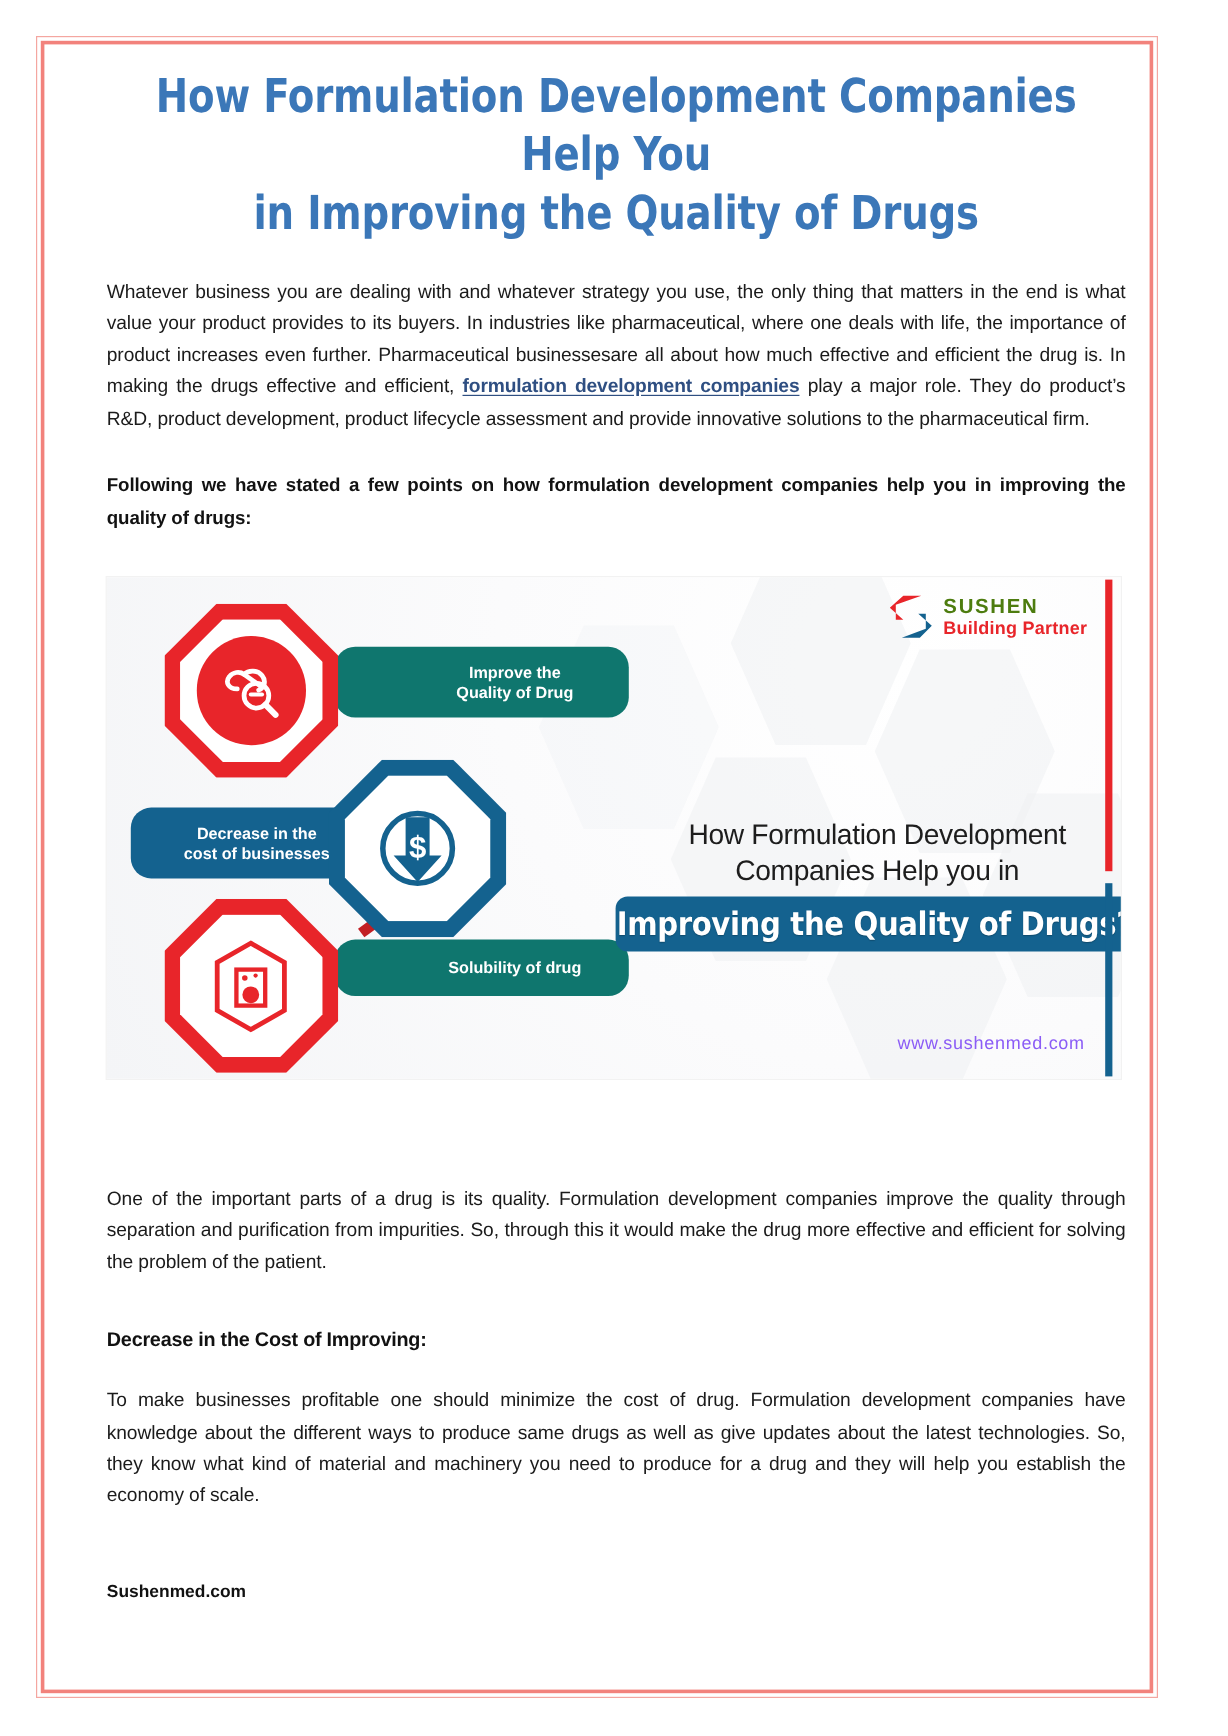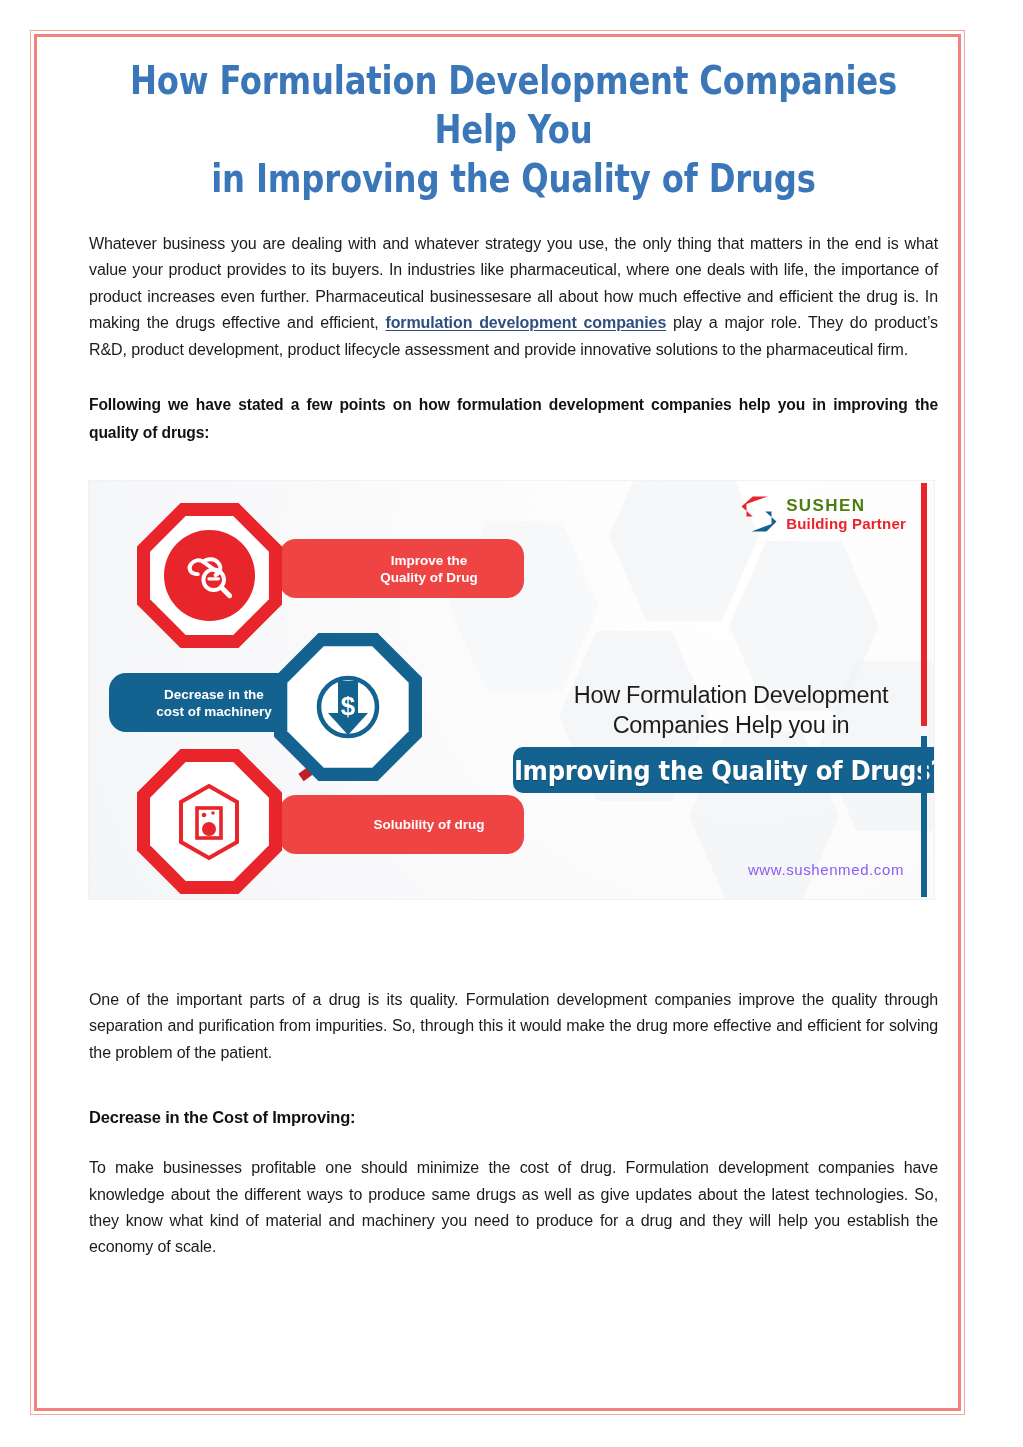"Improve the" .pill-red { background: #ef4444 -> #0f766e }
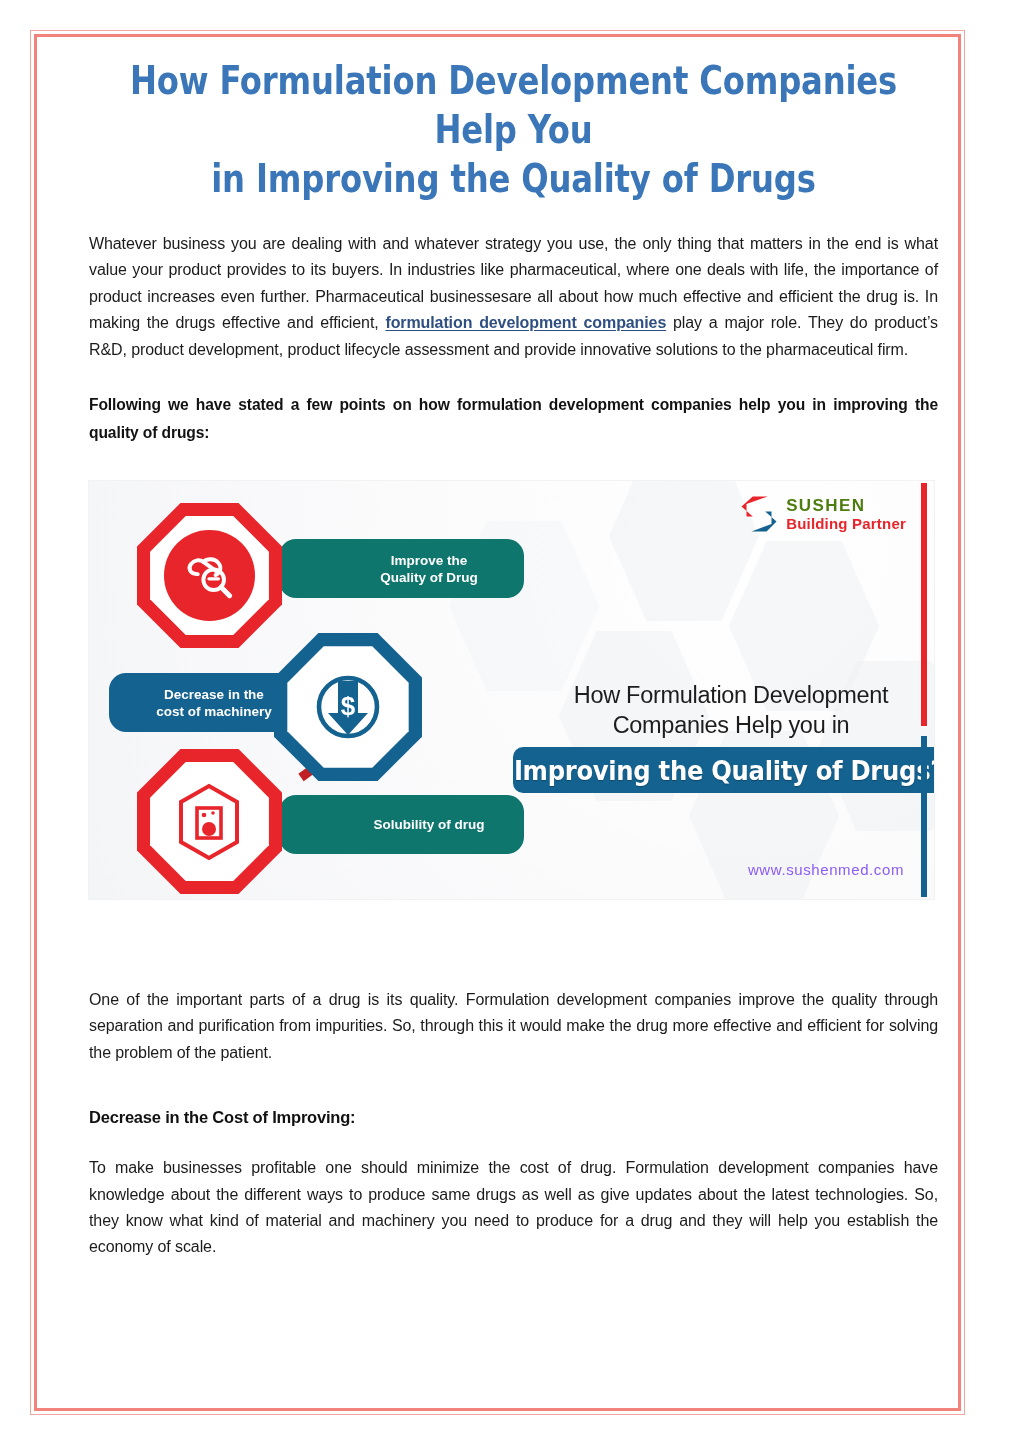"Decrease in the" span { text: machinery -> businesses }
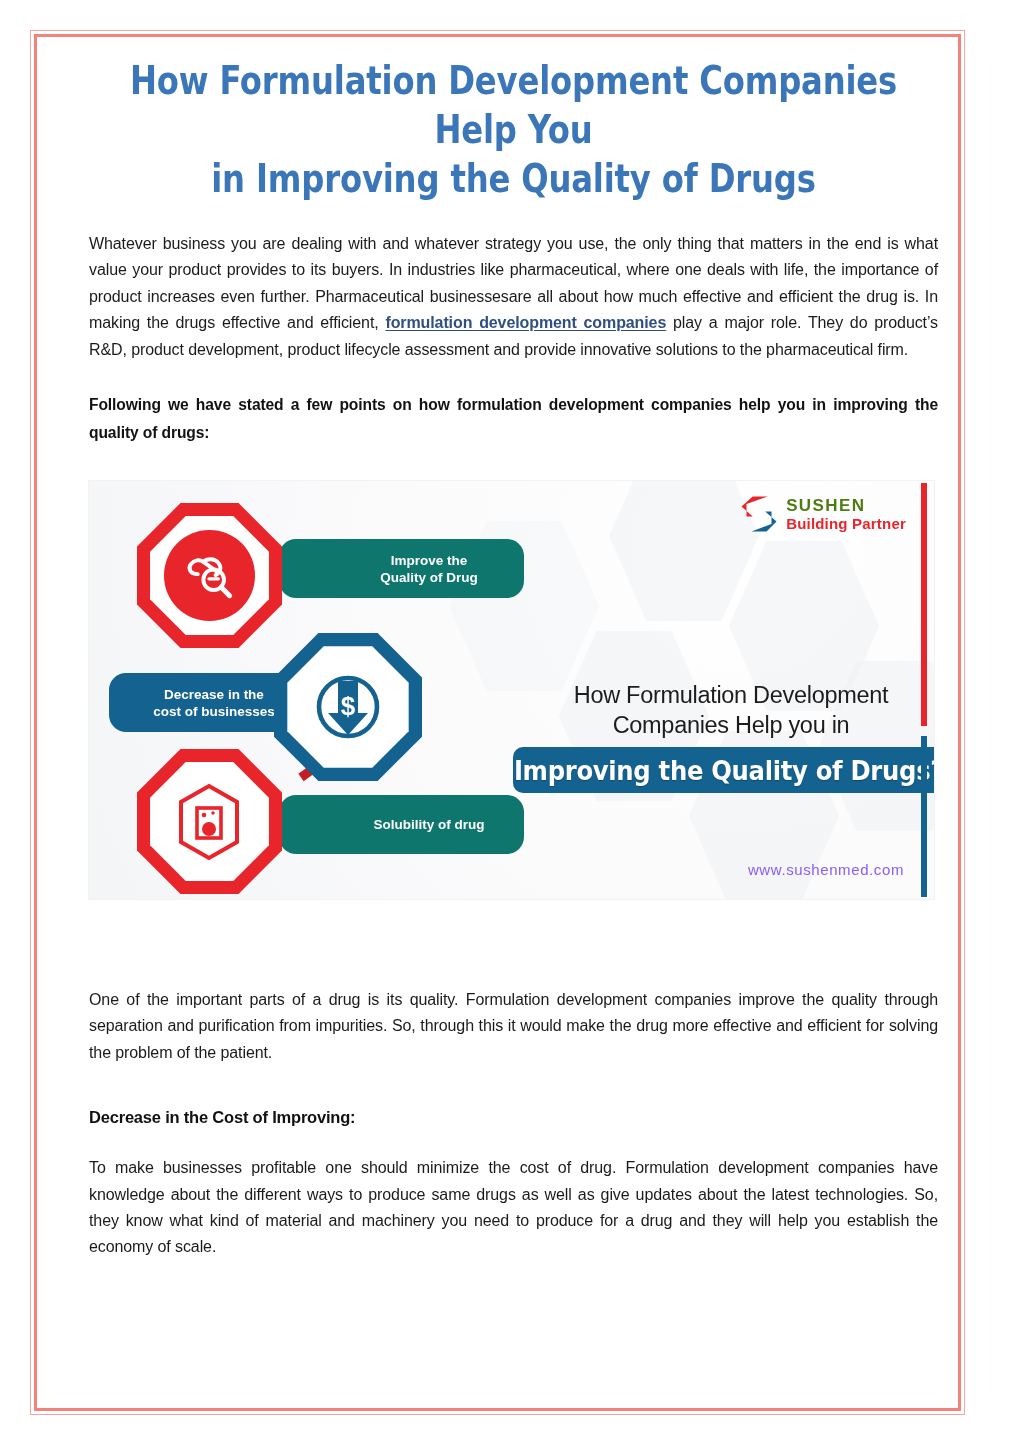"Solubility of drug" div.pill-label { height: 59px -> 47px; margin-top: 12px -> none }
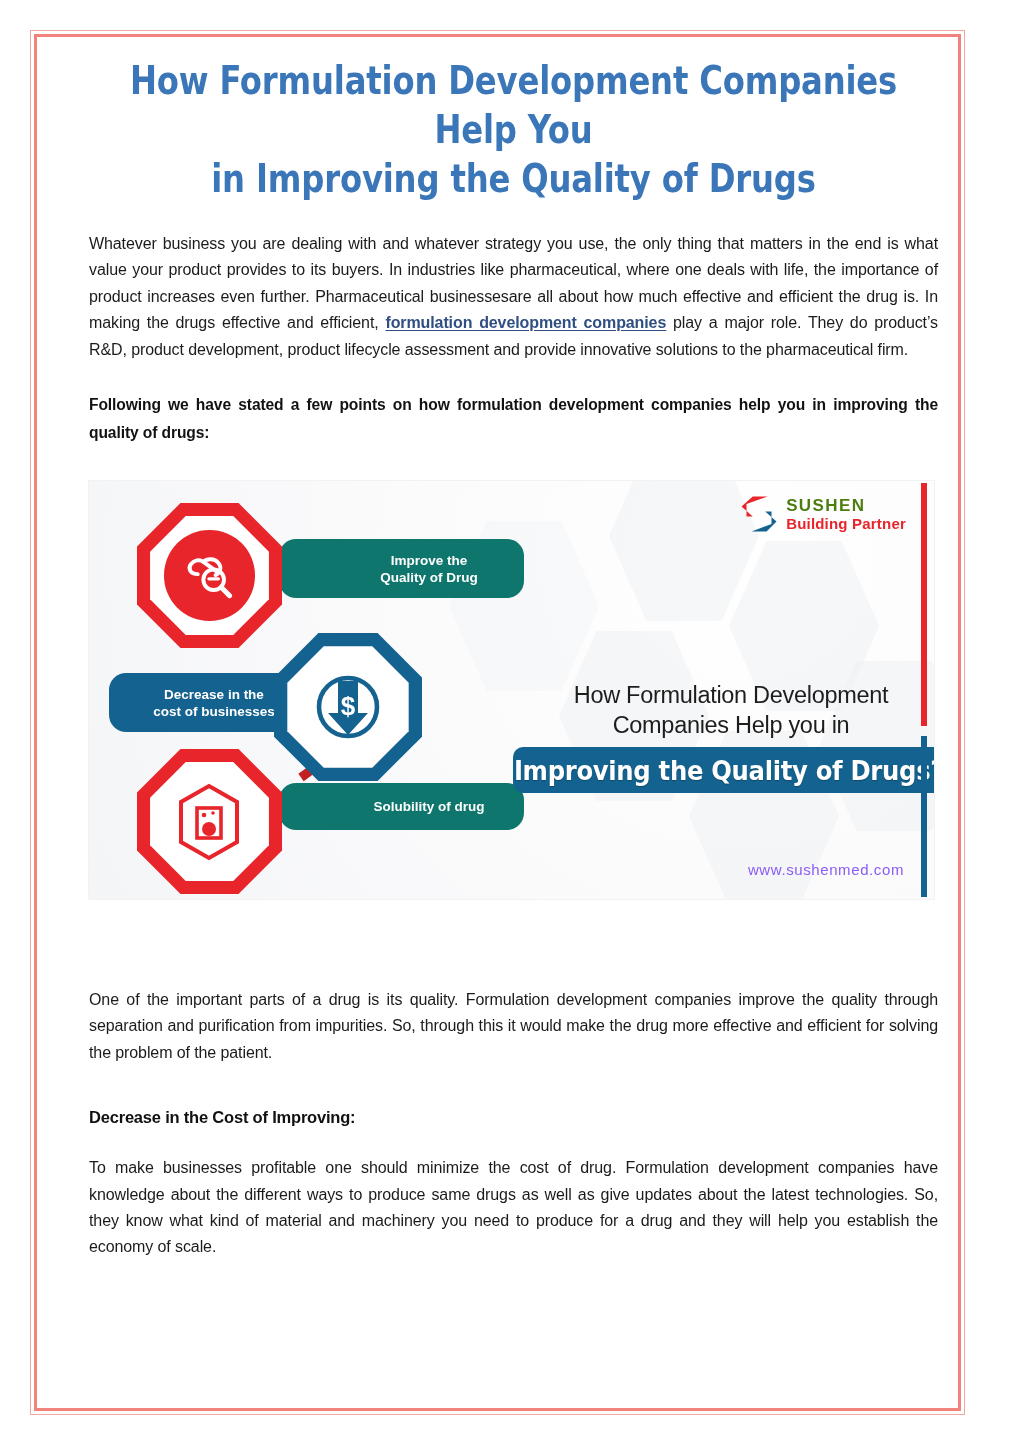"Sushenmed.com" p.footer-note { html: none -> <p>Sushenmed.com</p> }
